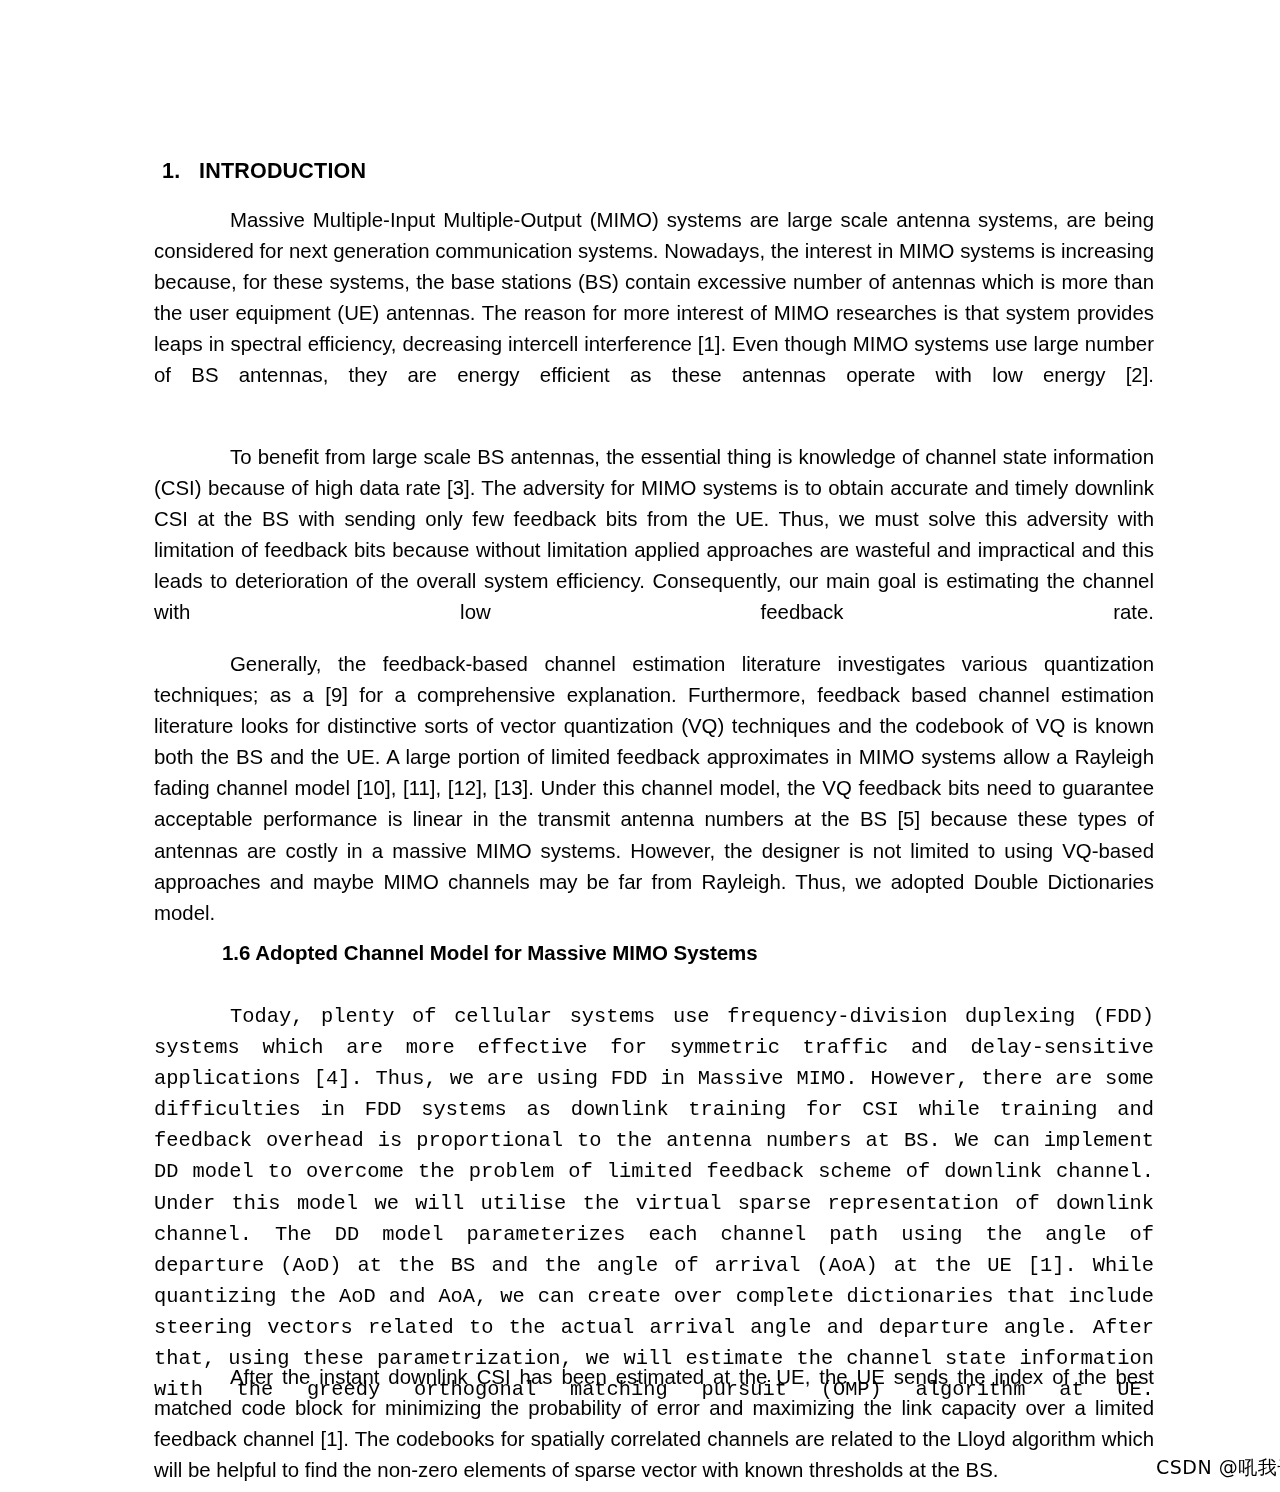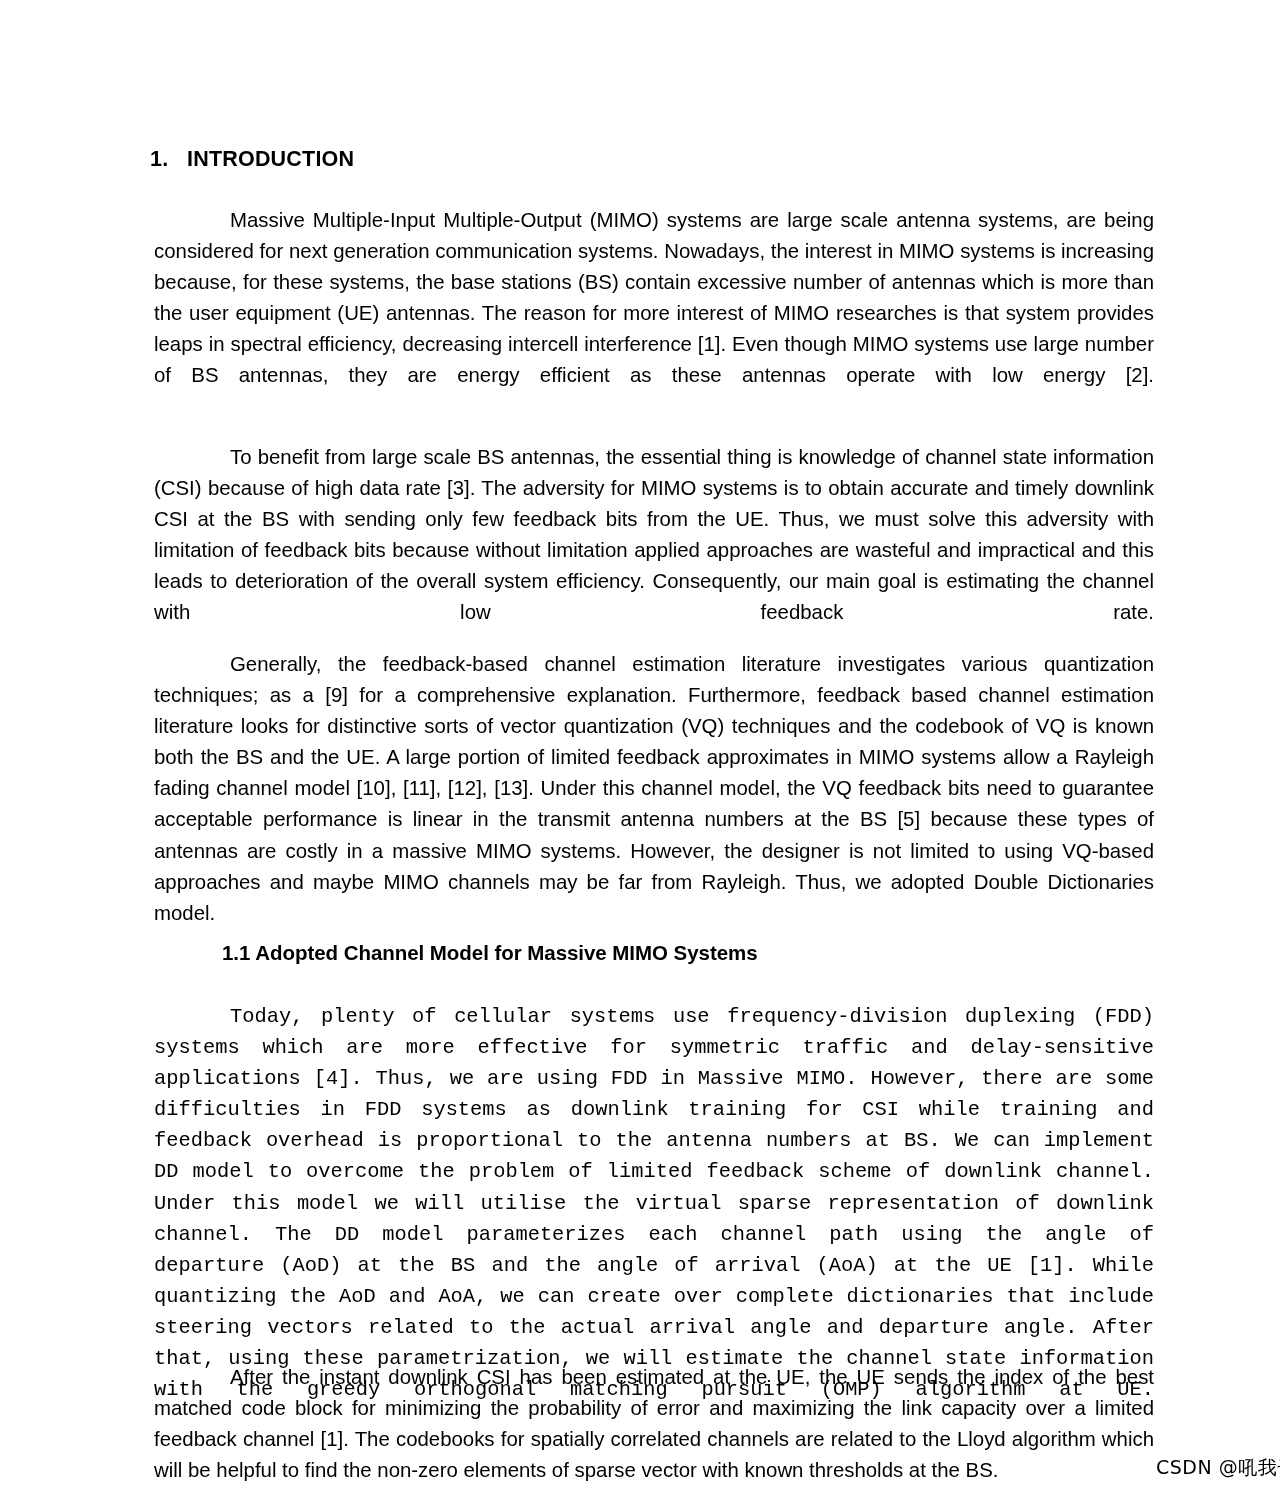"1. INTRODUCTION" .section-heading { margin: 4px -> 16px }
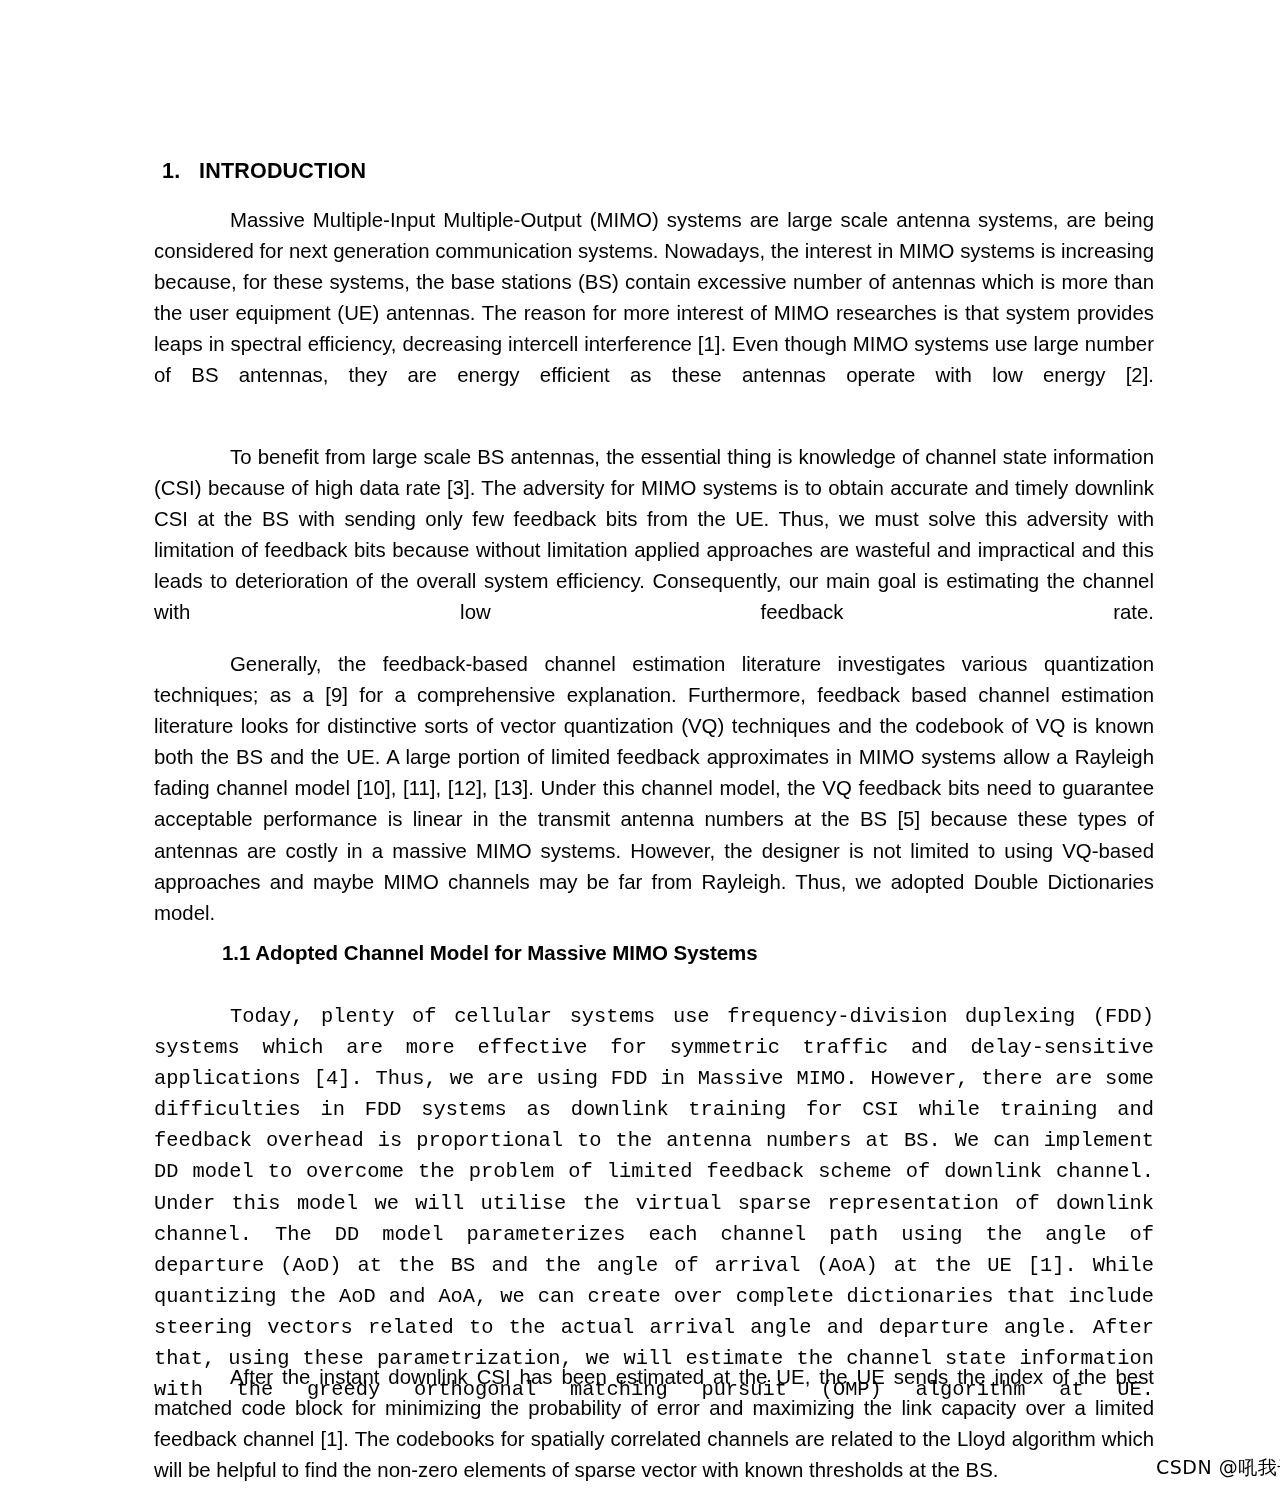"1.1 Adopted Channel Model for" h2.subsection-heading { text: 1.1 -> 1.6 }
